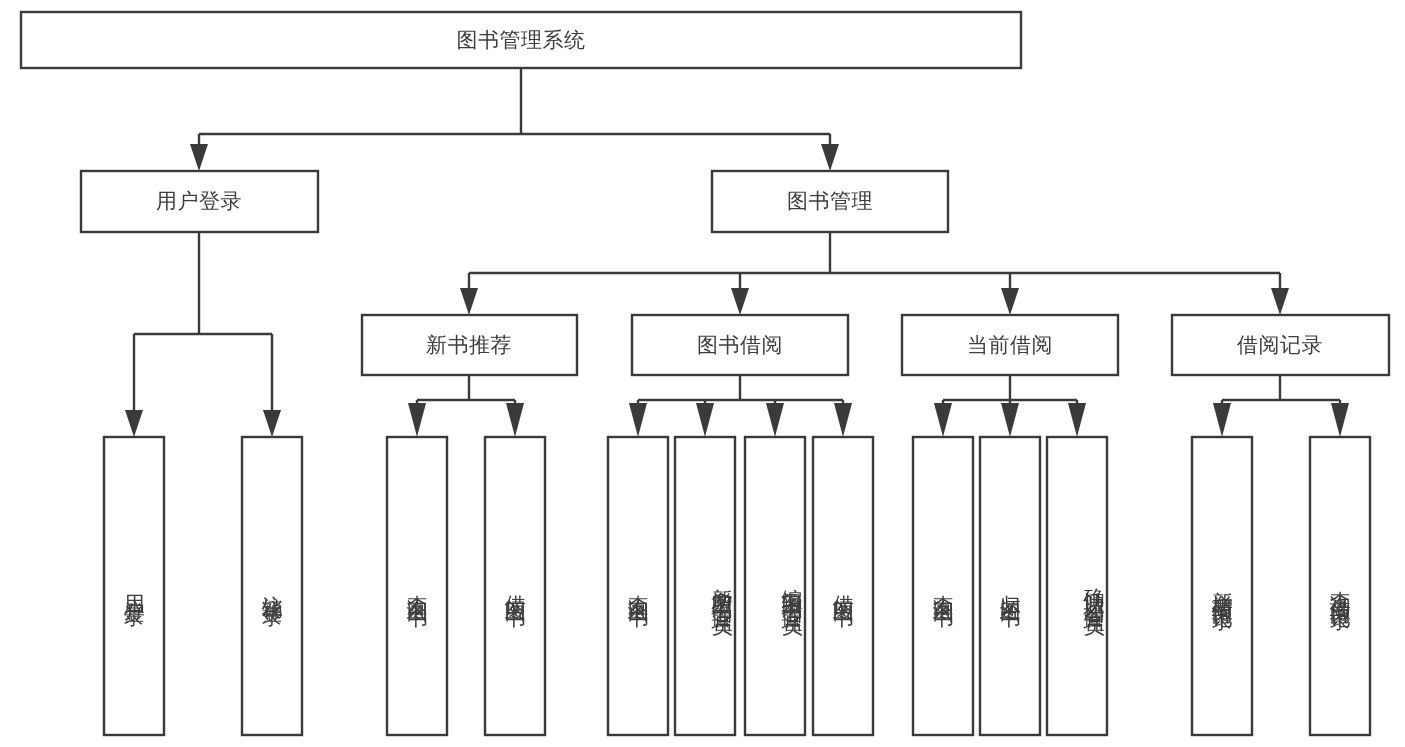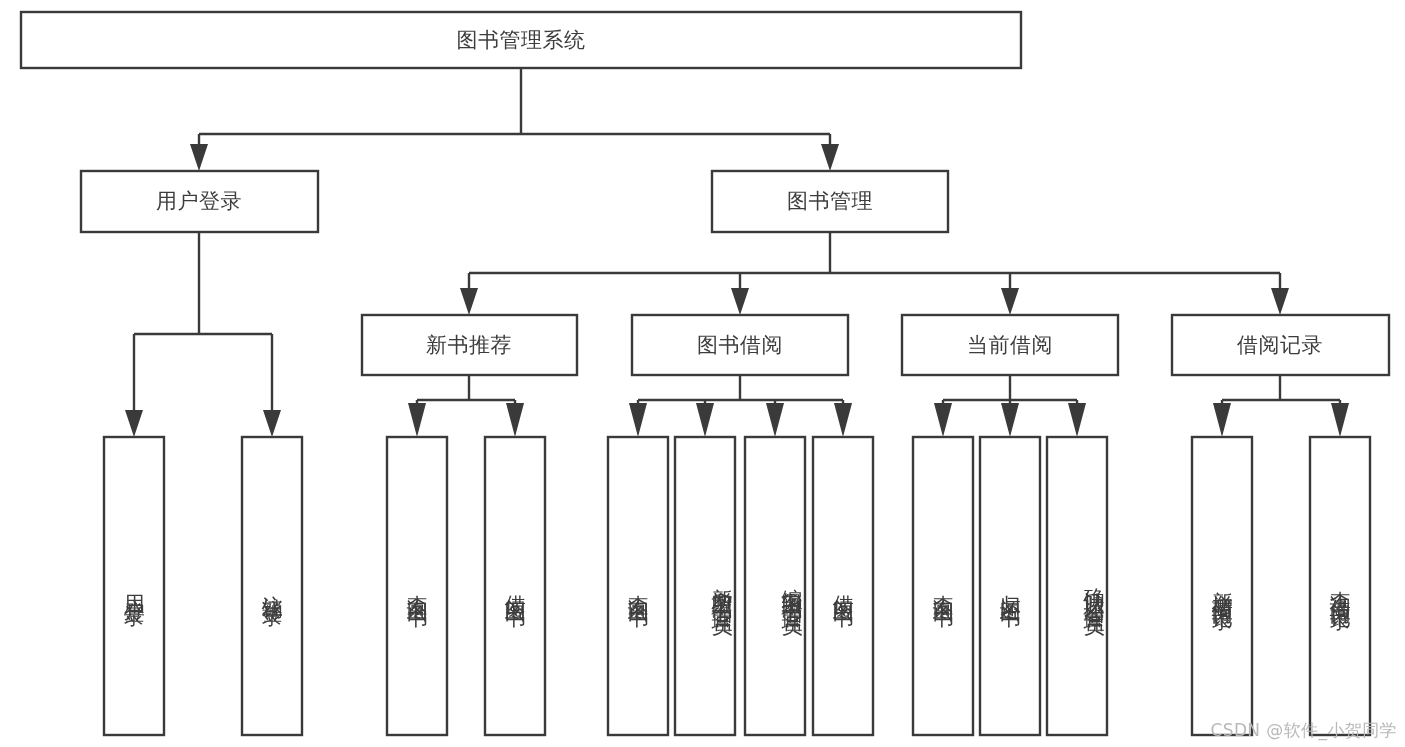"CSDN @软件_小贺同学" div.watermark { html: <div>CSDN @软件_小贺同学</div> -> none }
